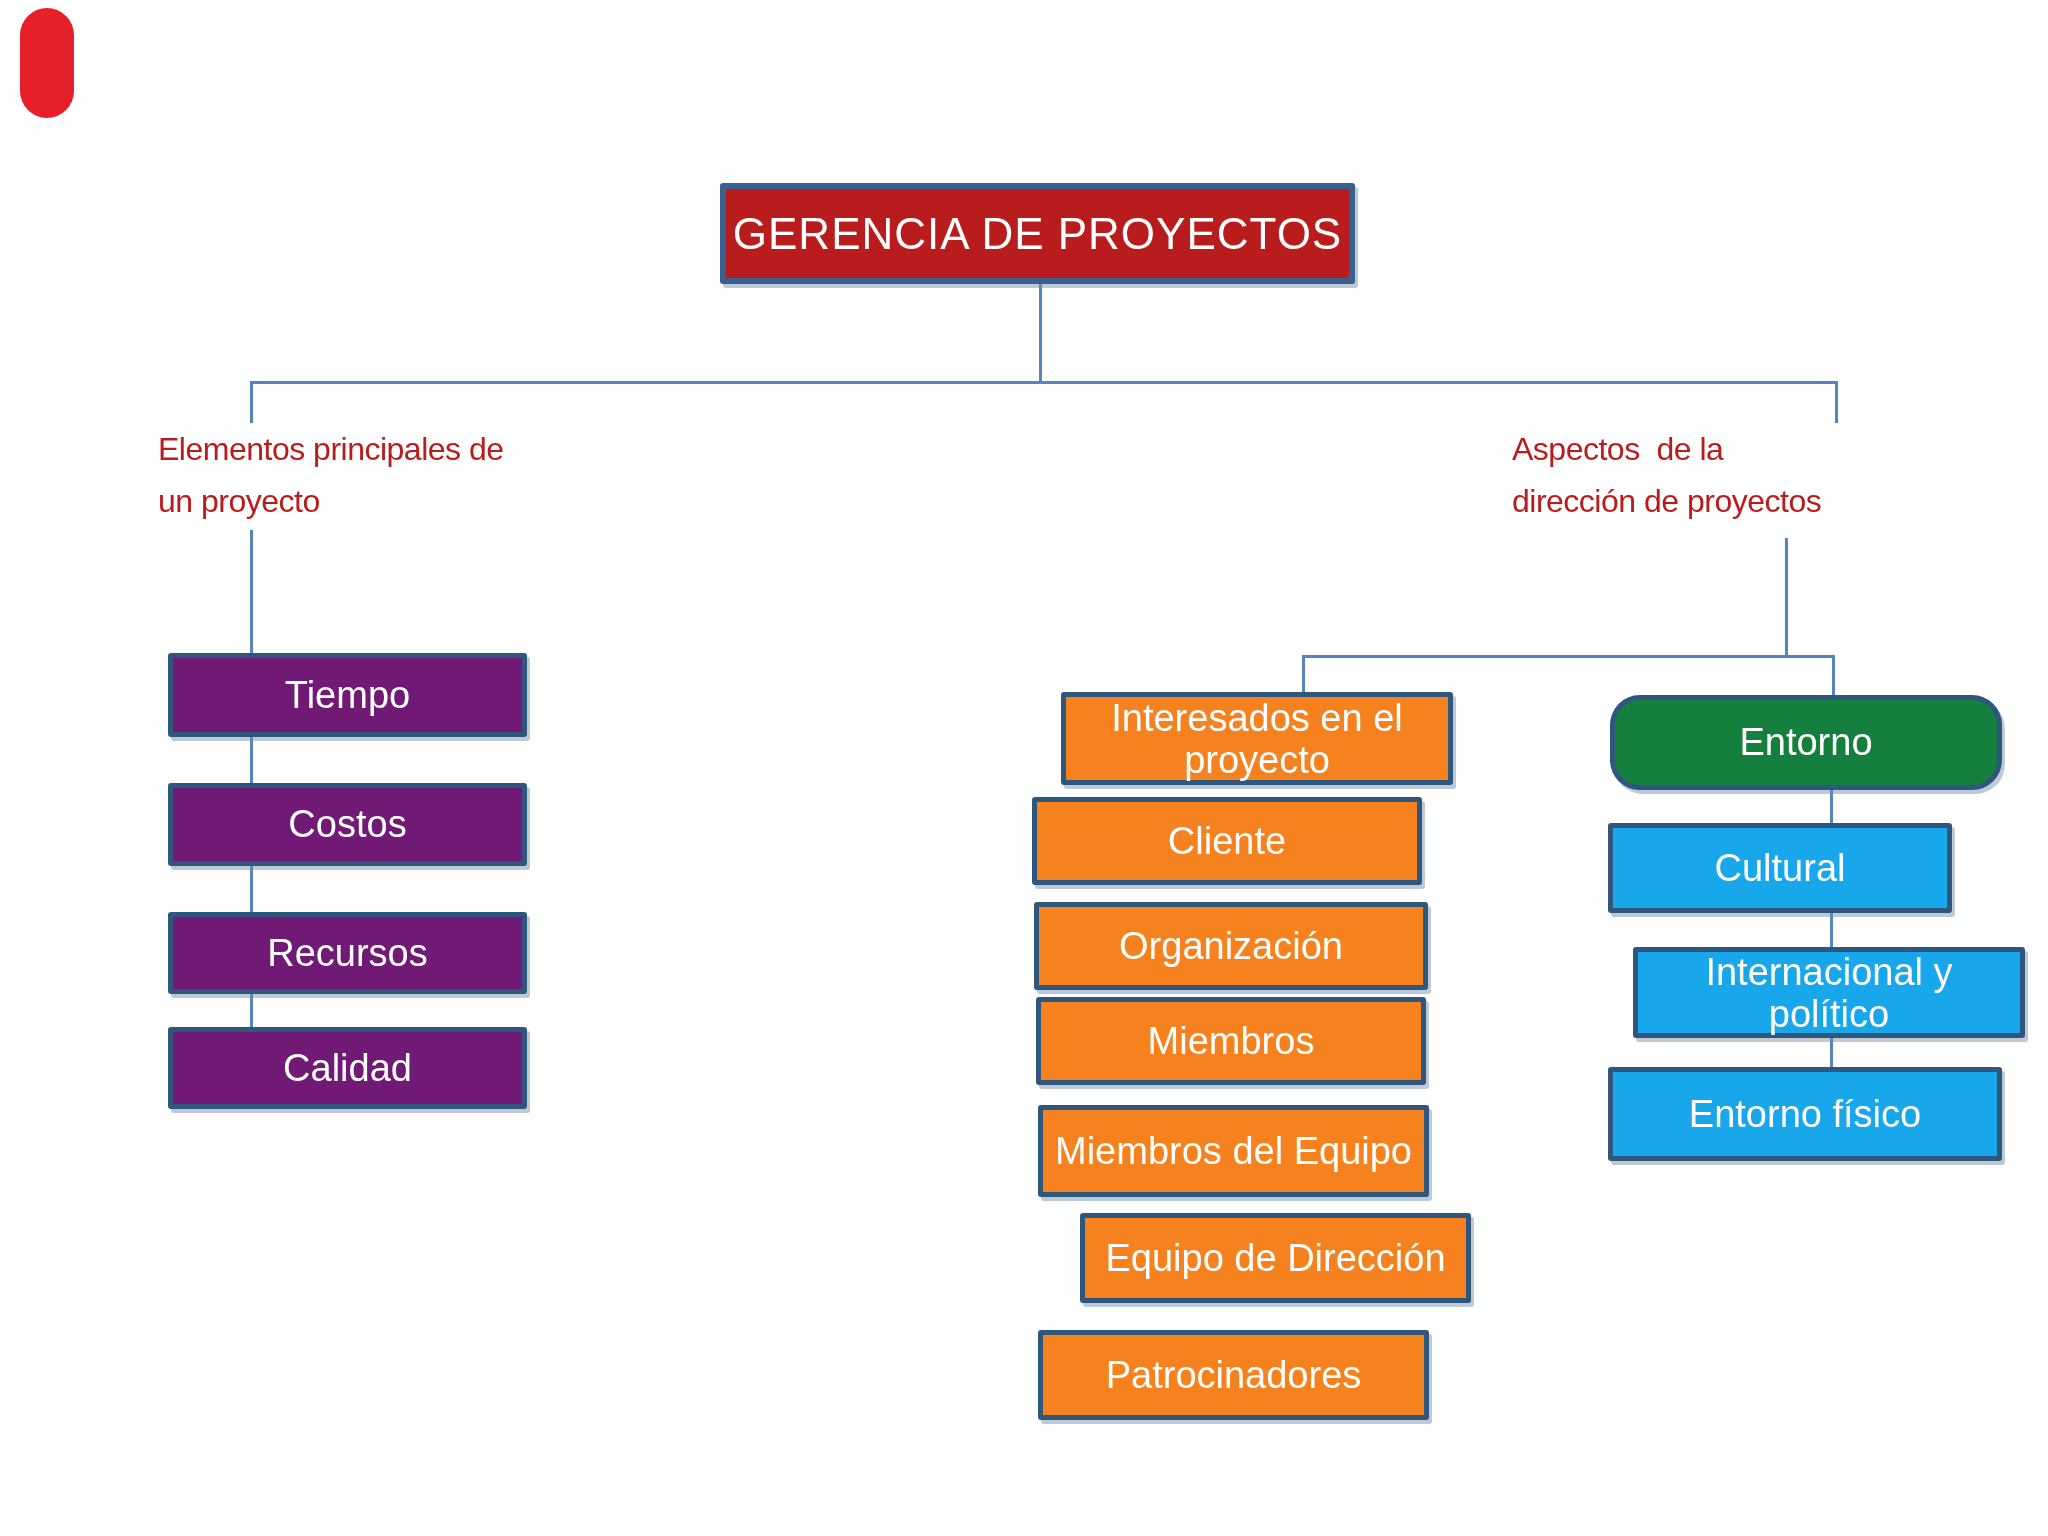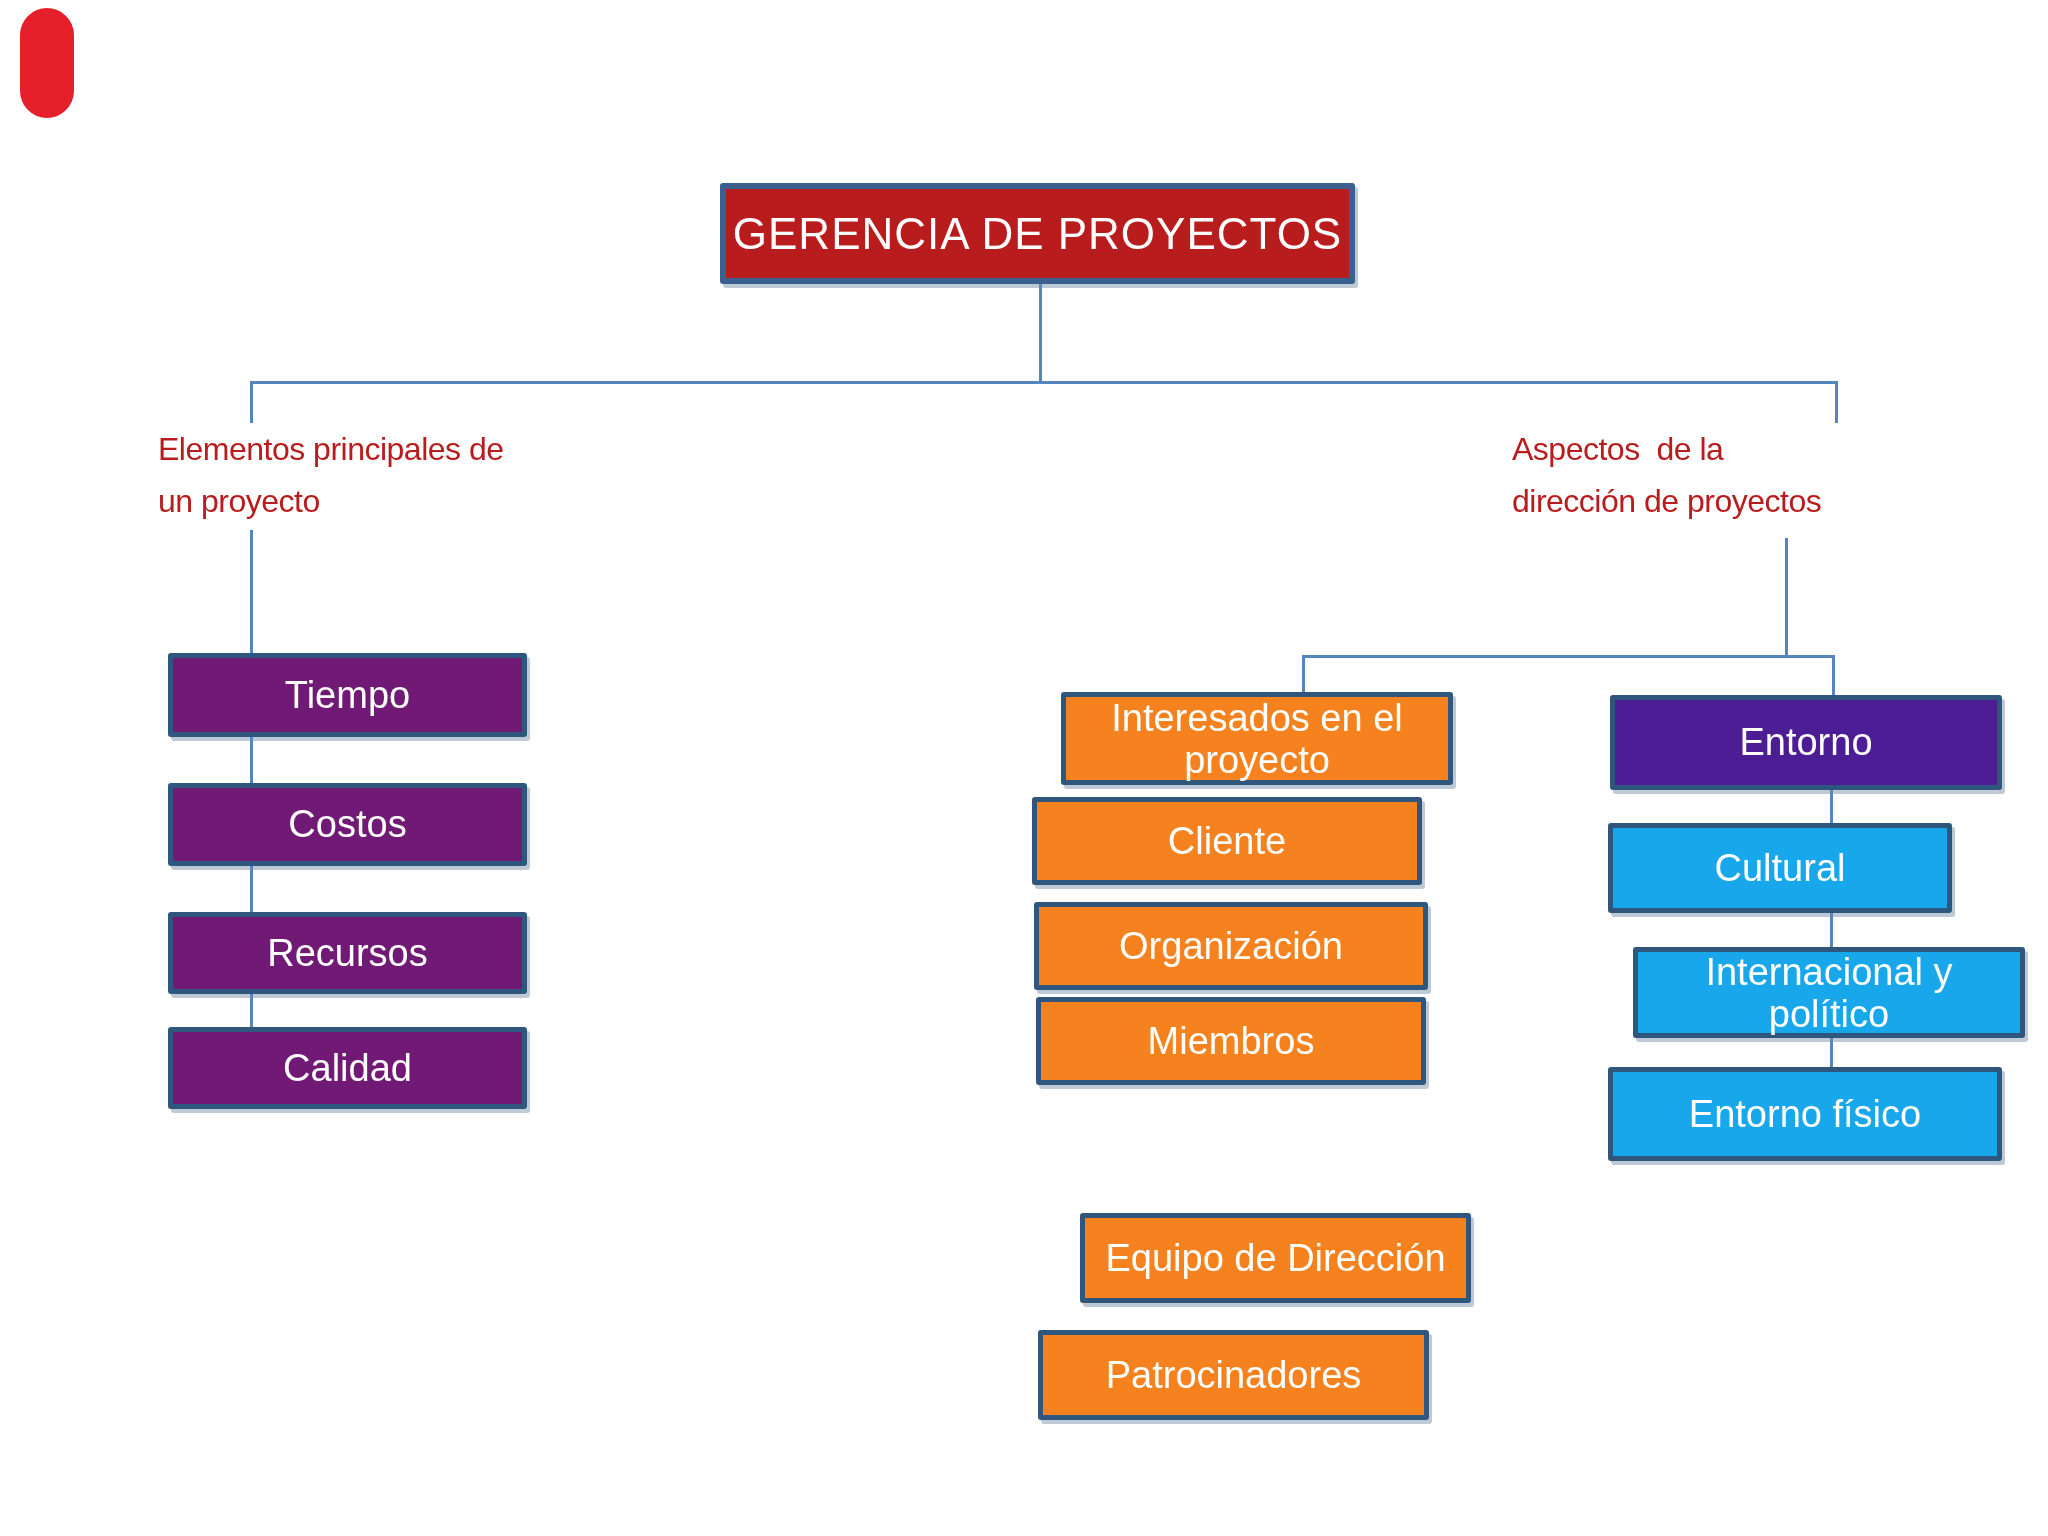"Entorno" .green { background: #4c1d95 -> #15803d; border-radius: none -> 30px }
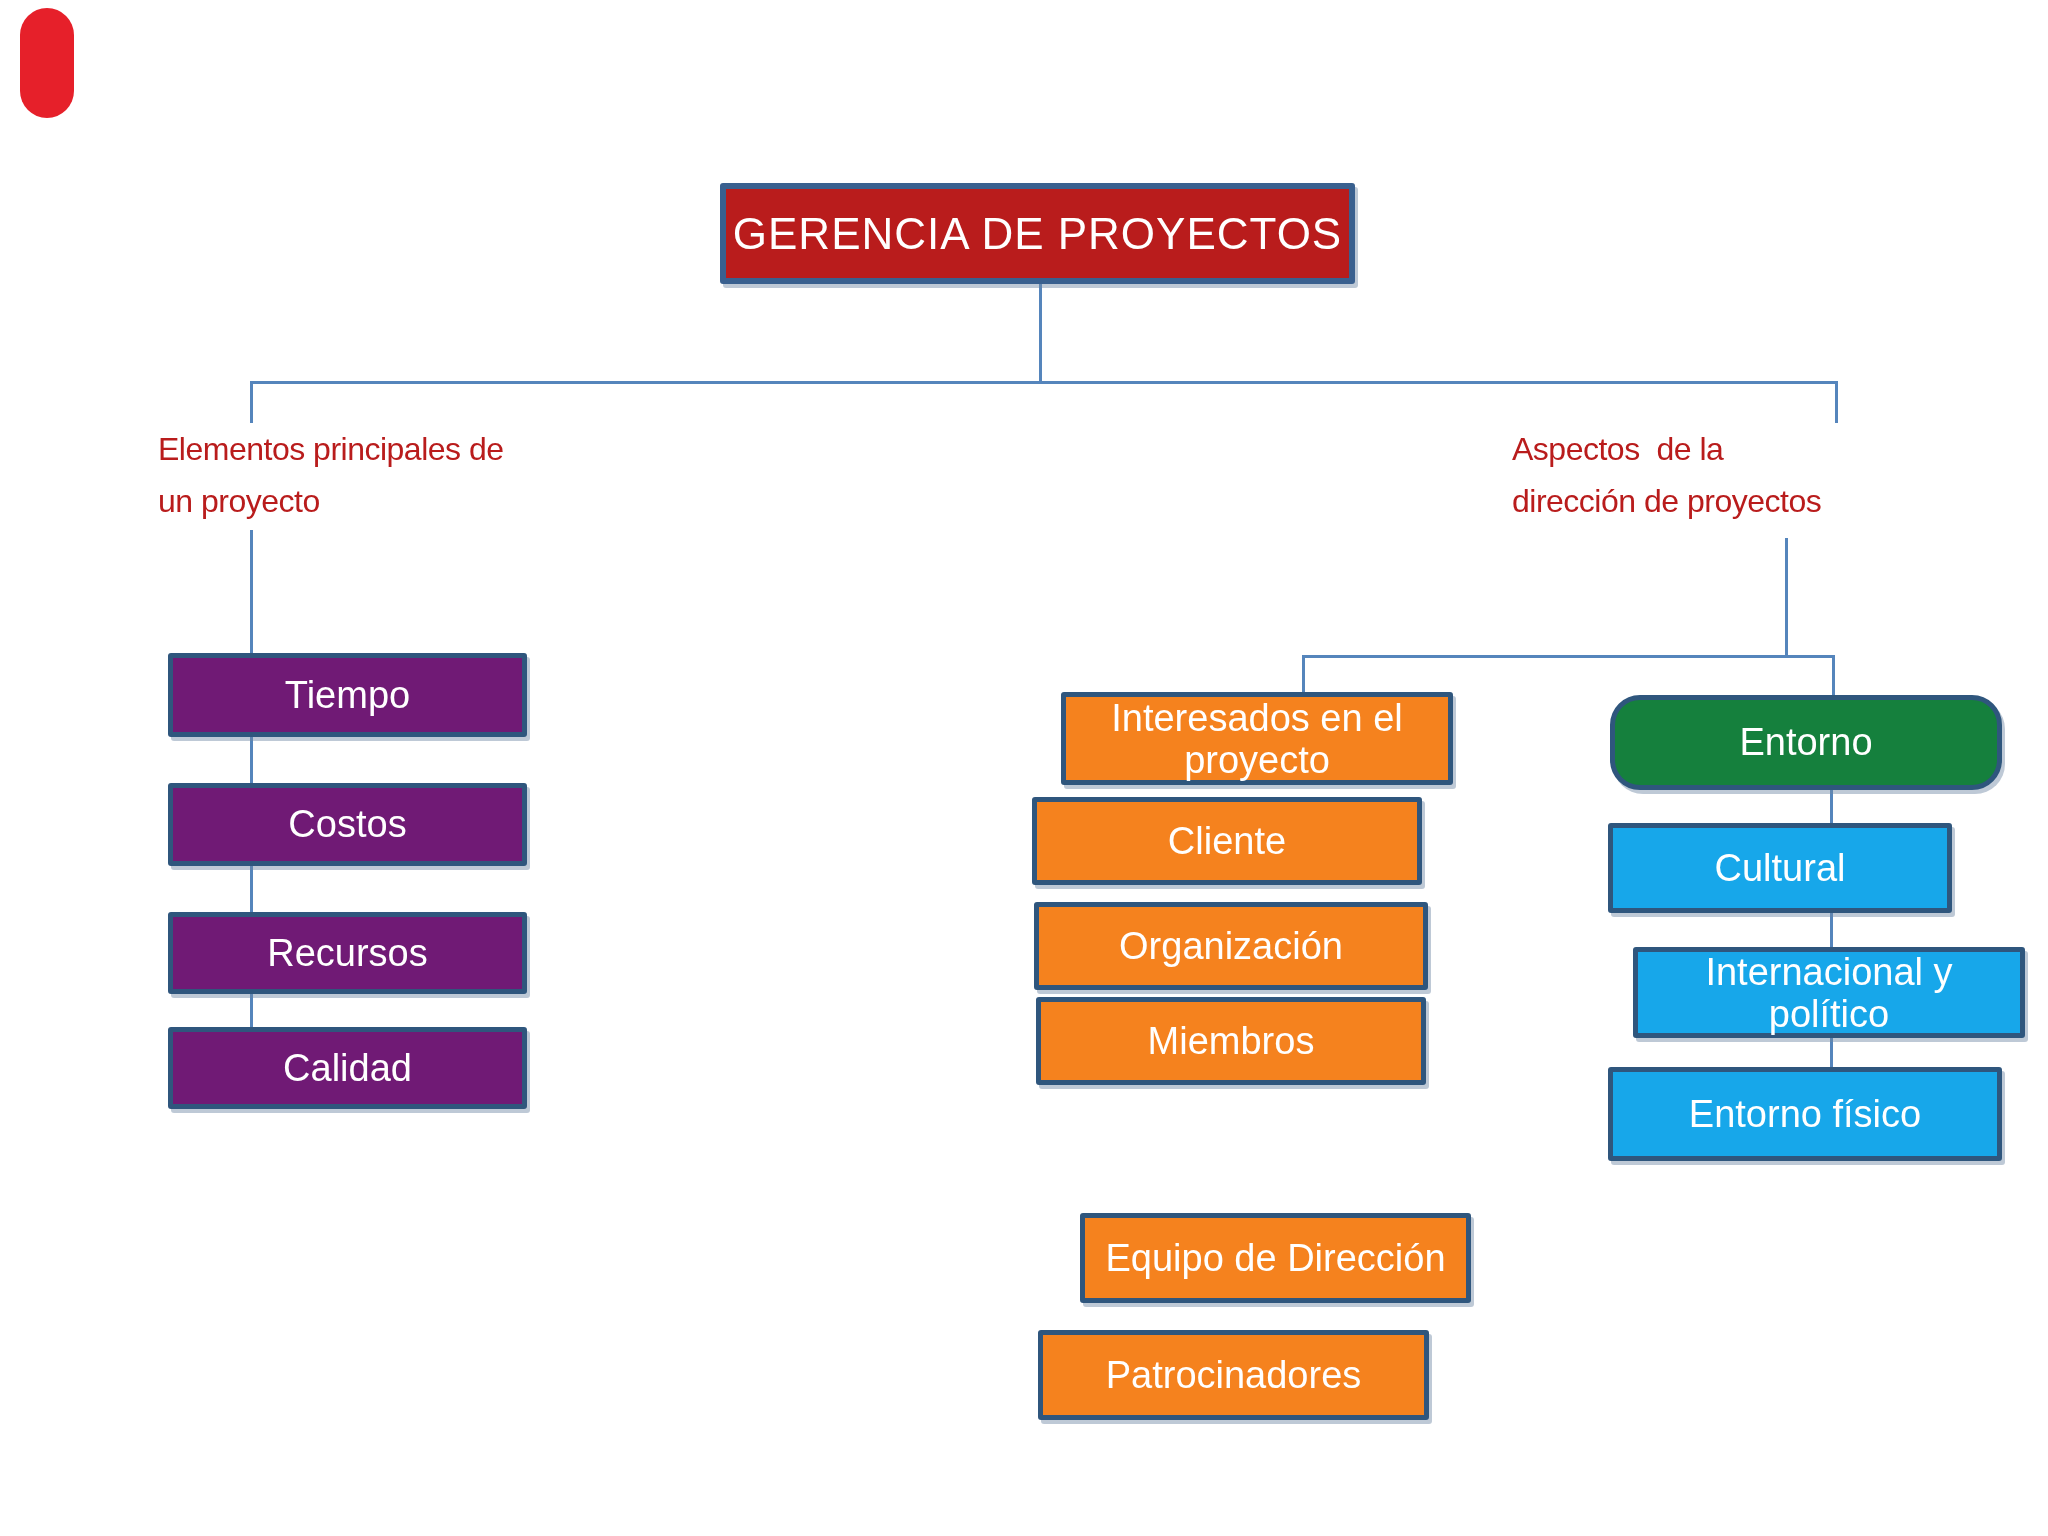"Miembros del Equipo" div.node { html: none -> <div>Miembros del Equipo</div> }
